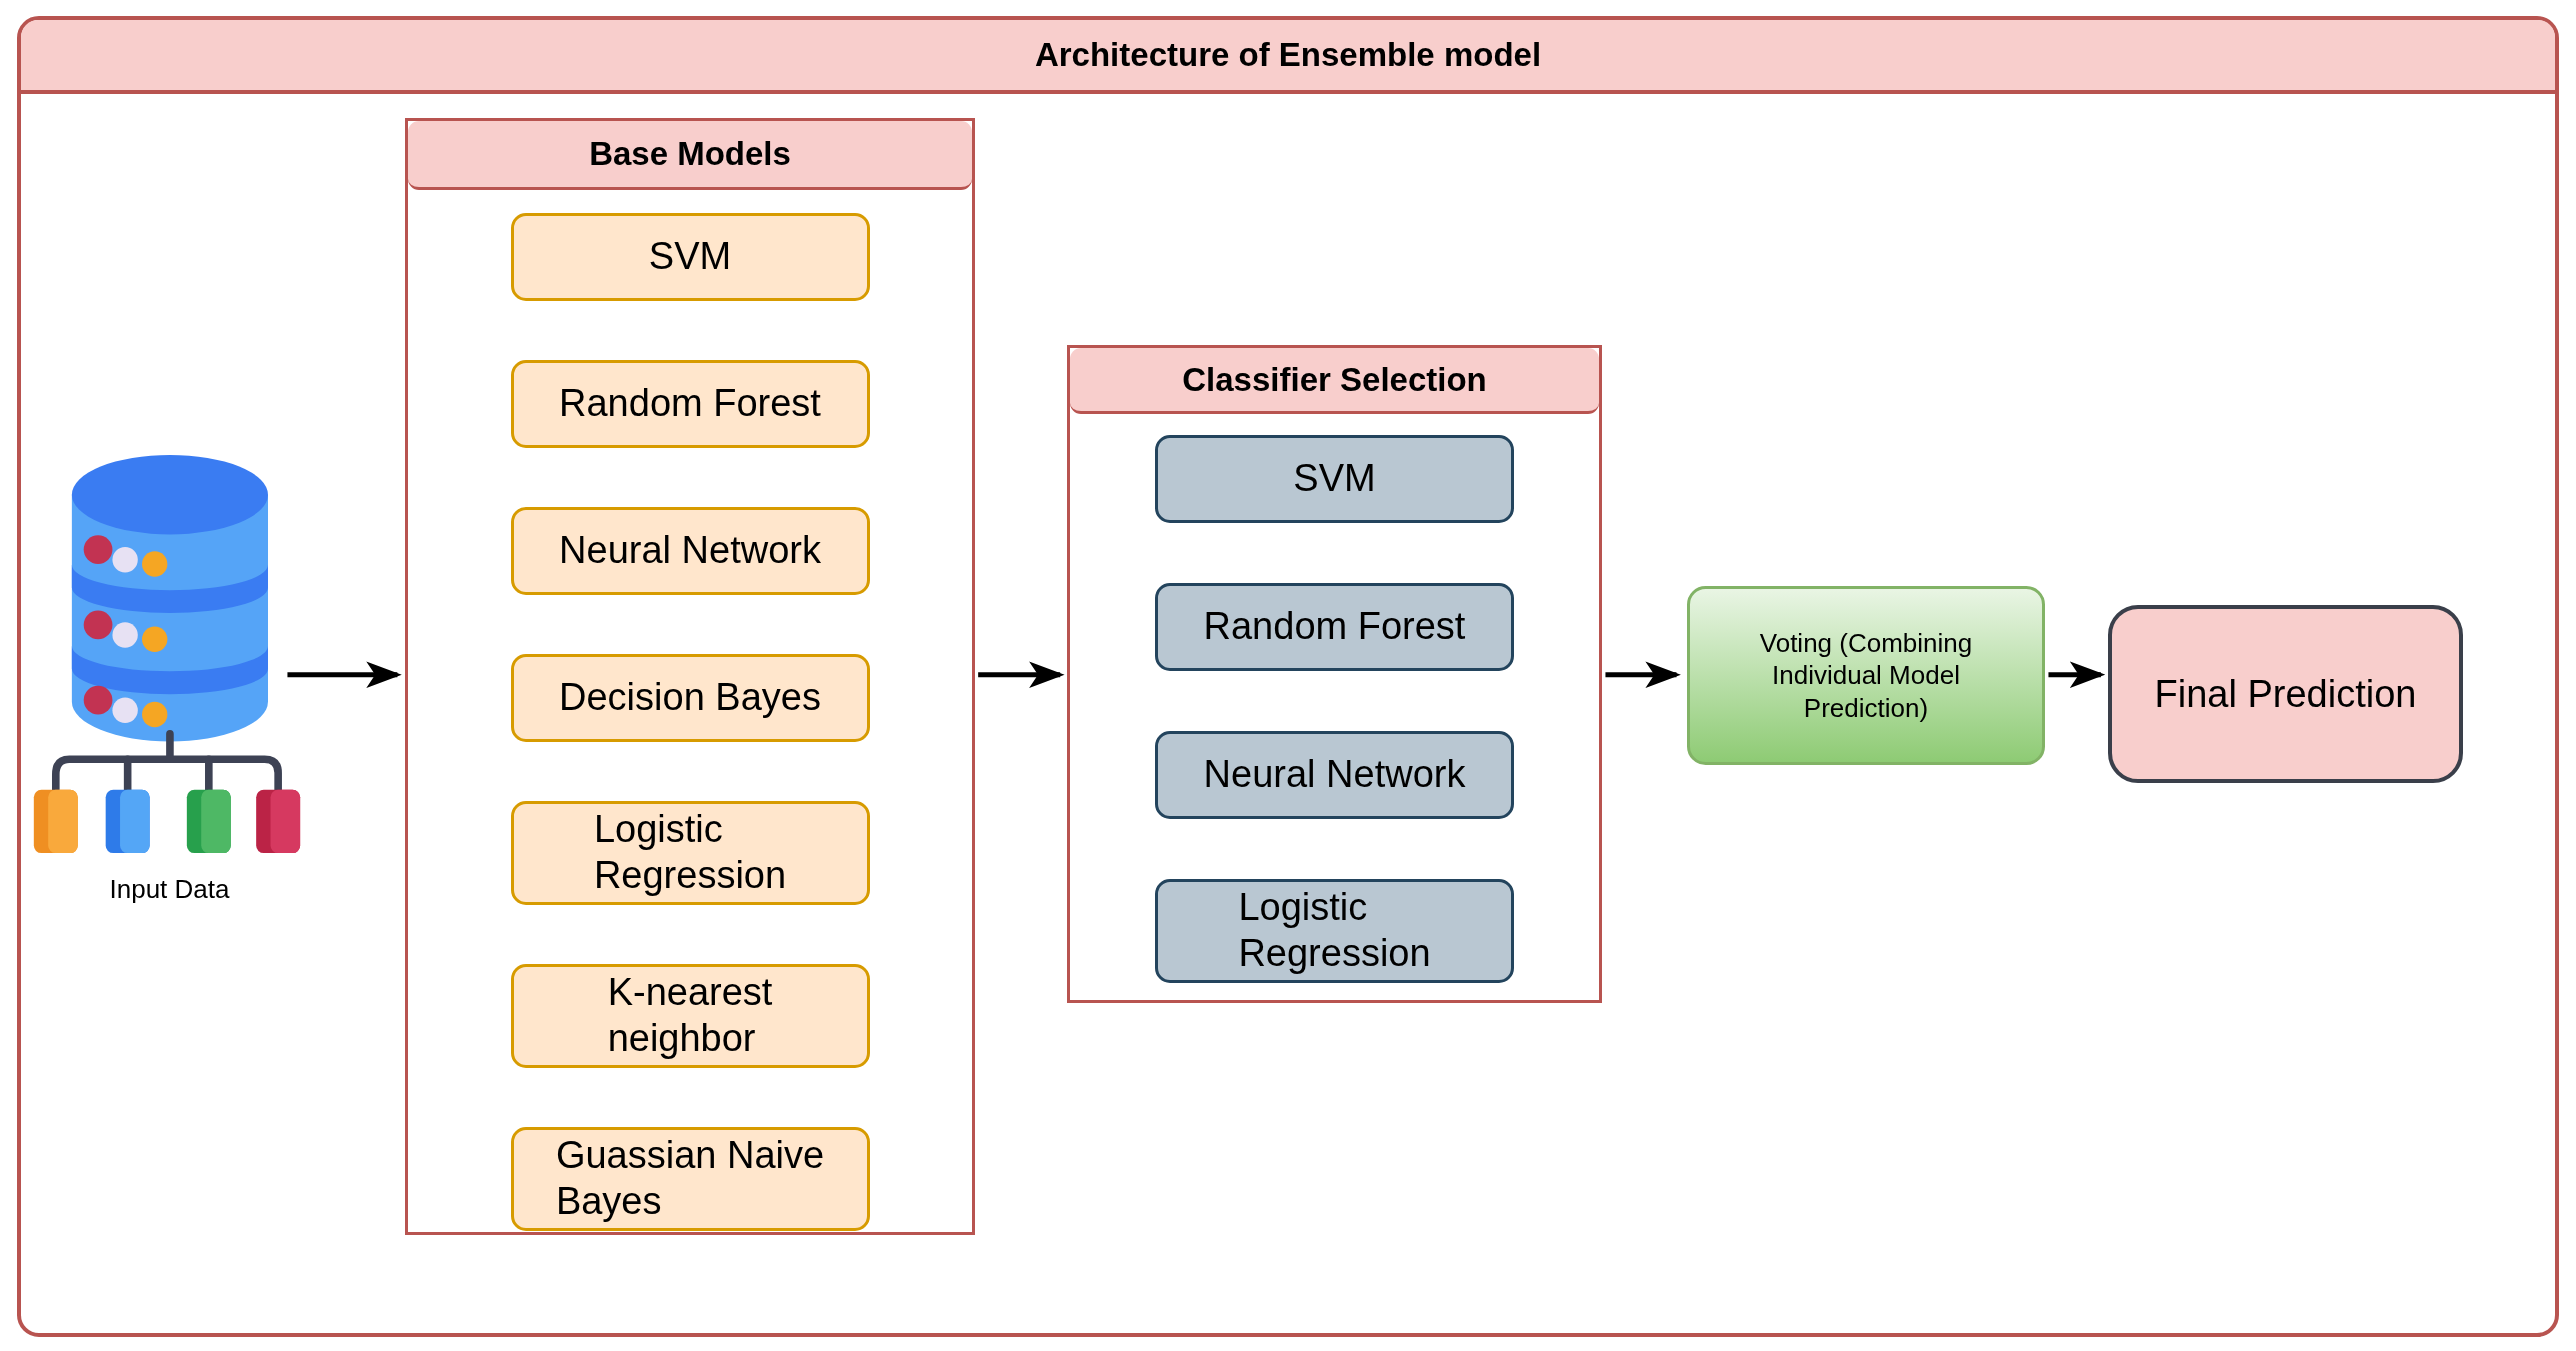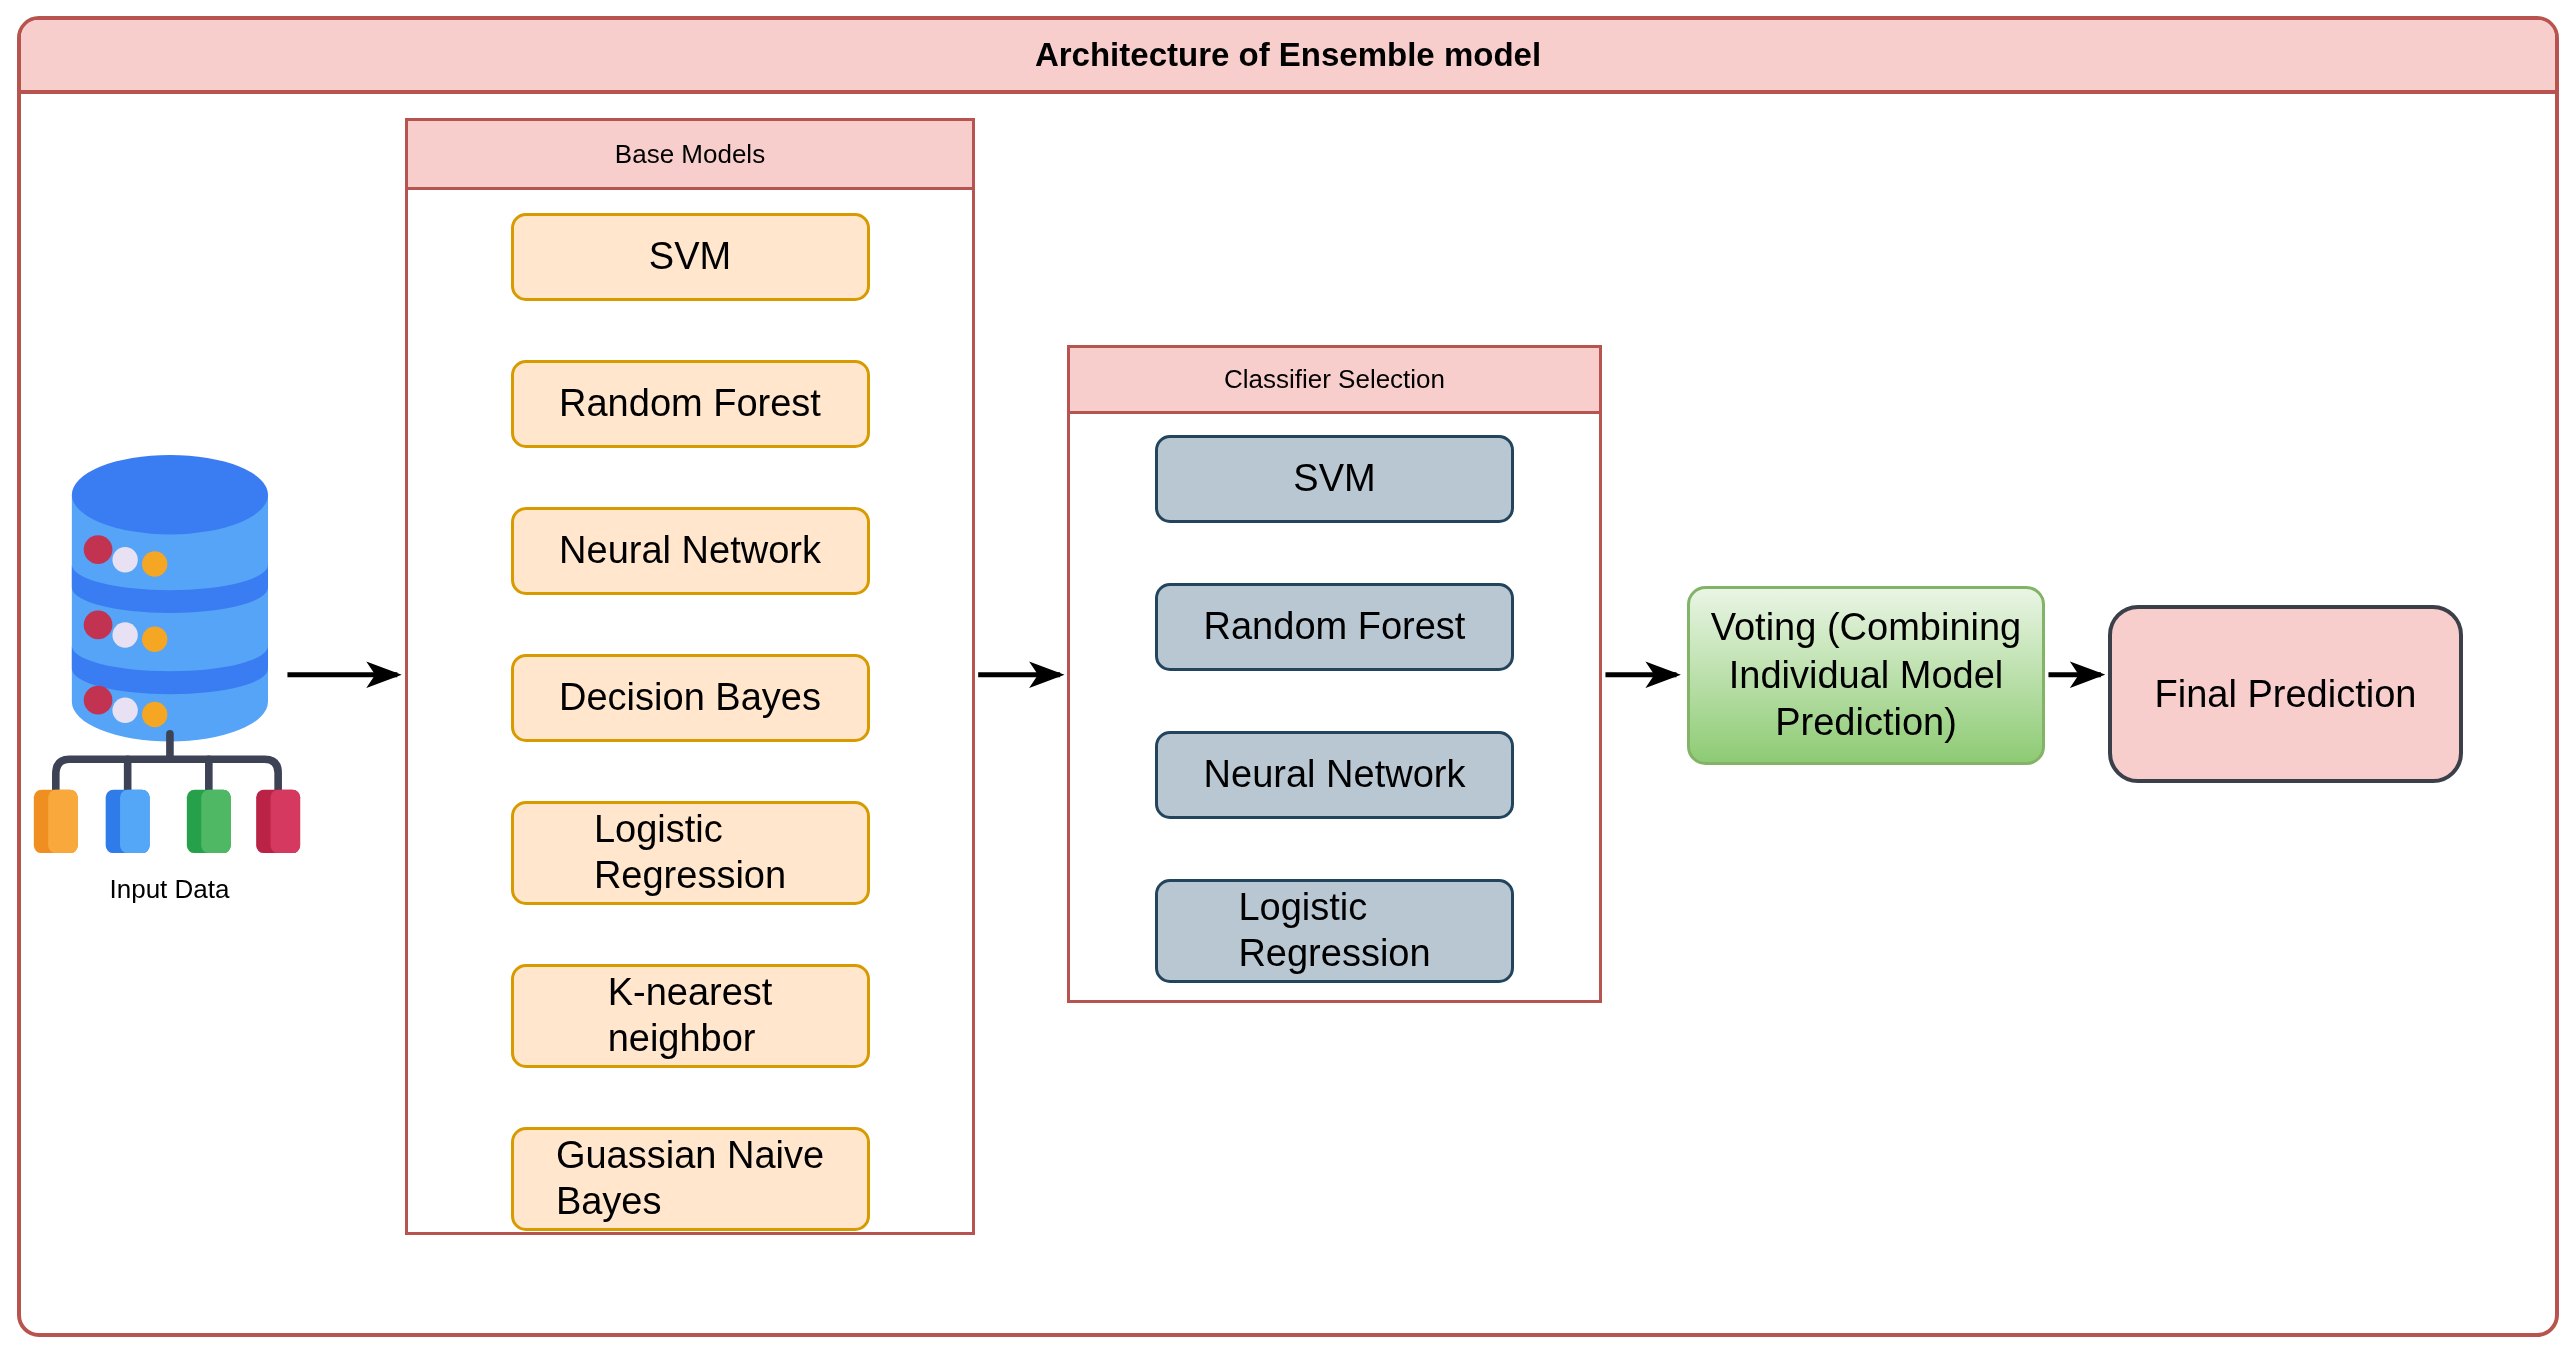"Base Models" .group-header { border-radius: none -> 11px; font-size: 26px -> 33px; font-weight: normal -> bold }
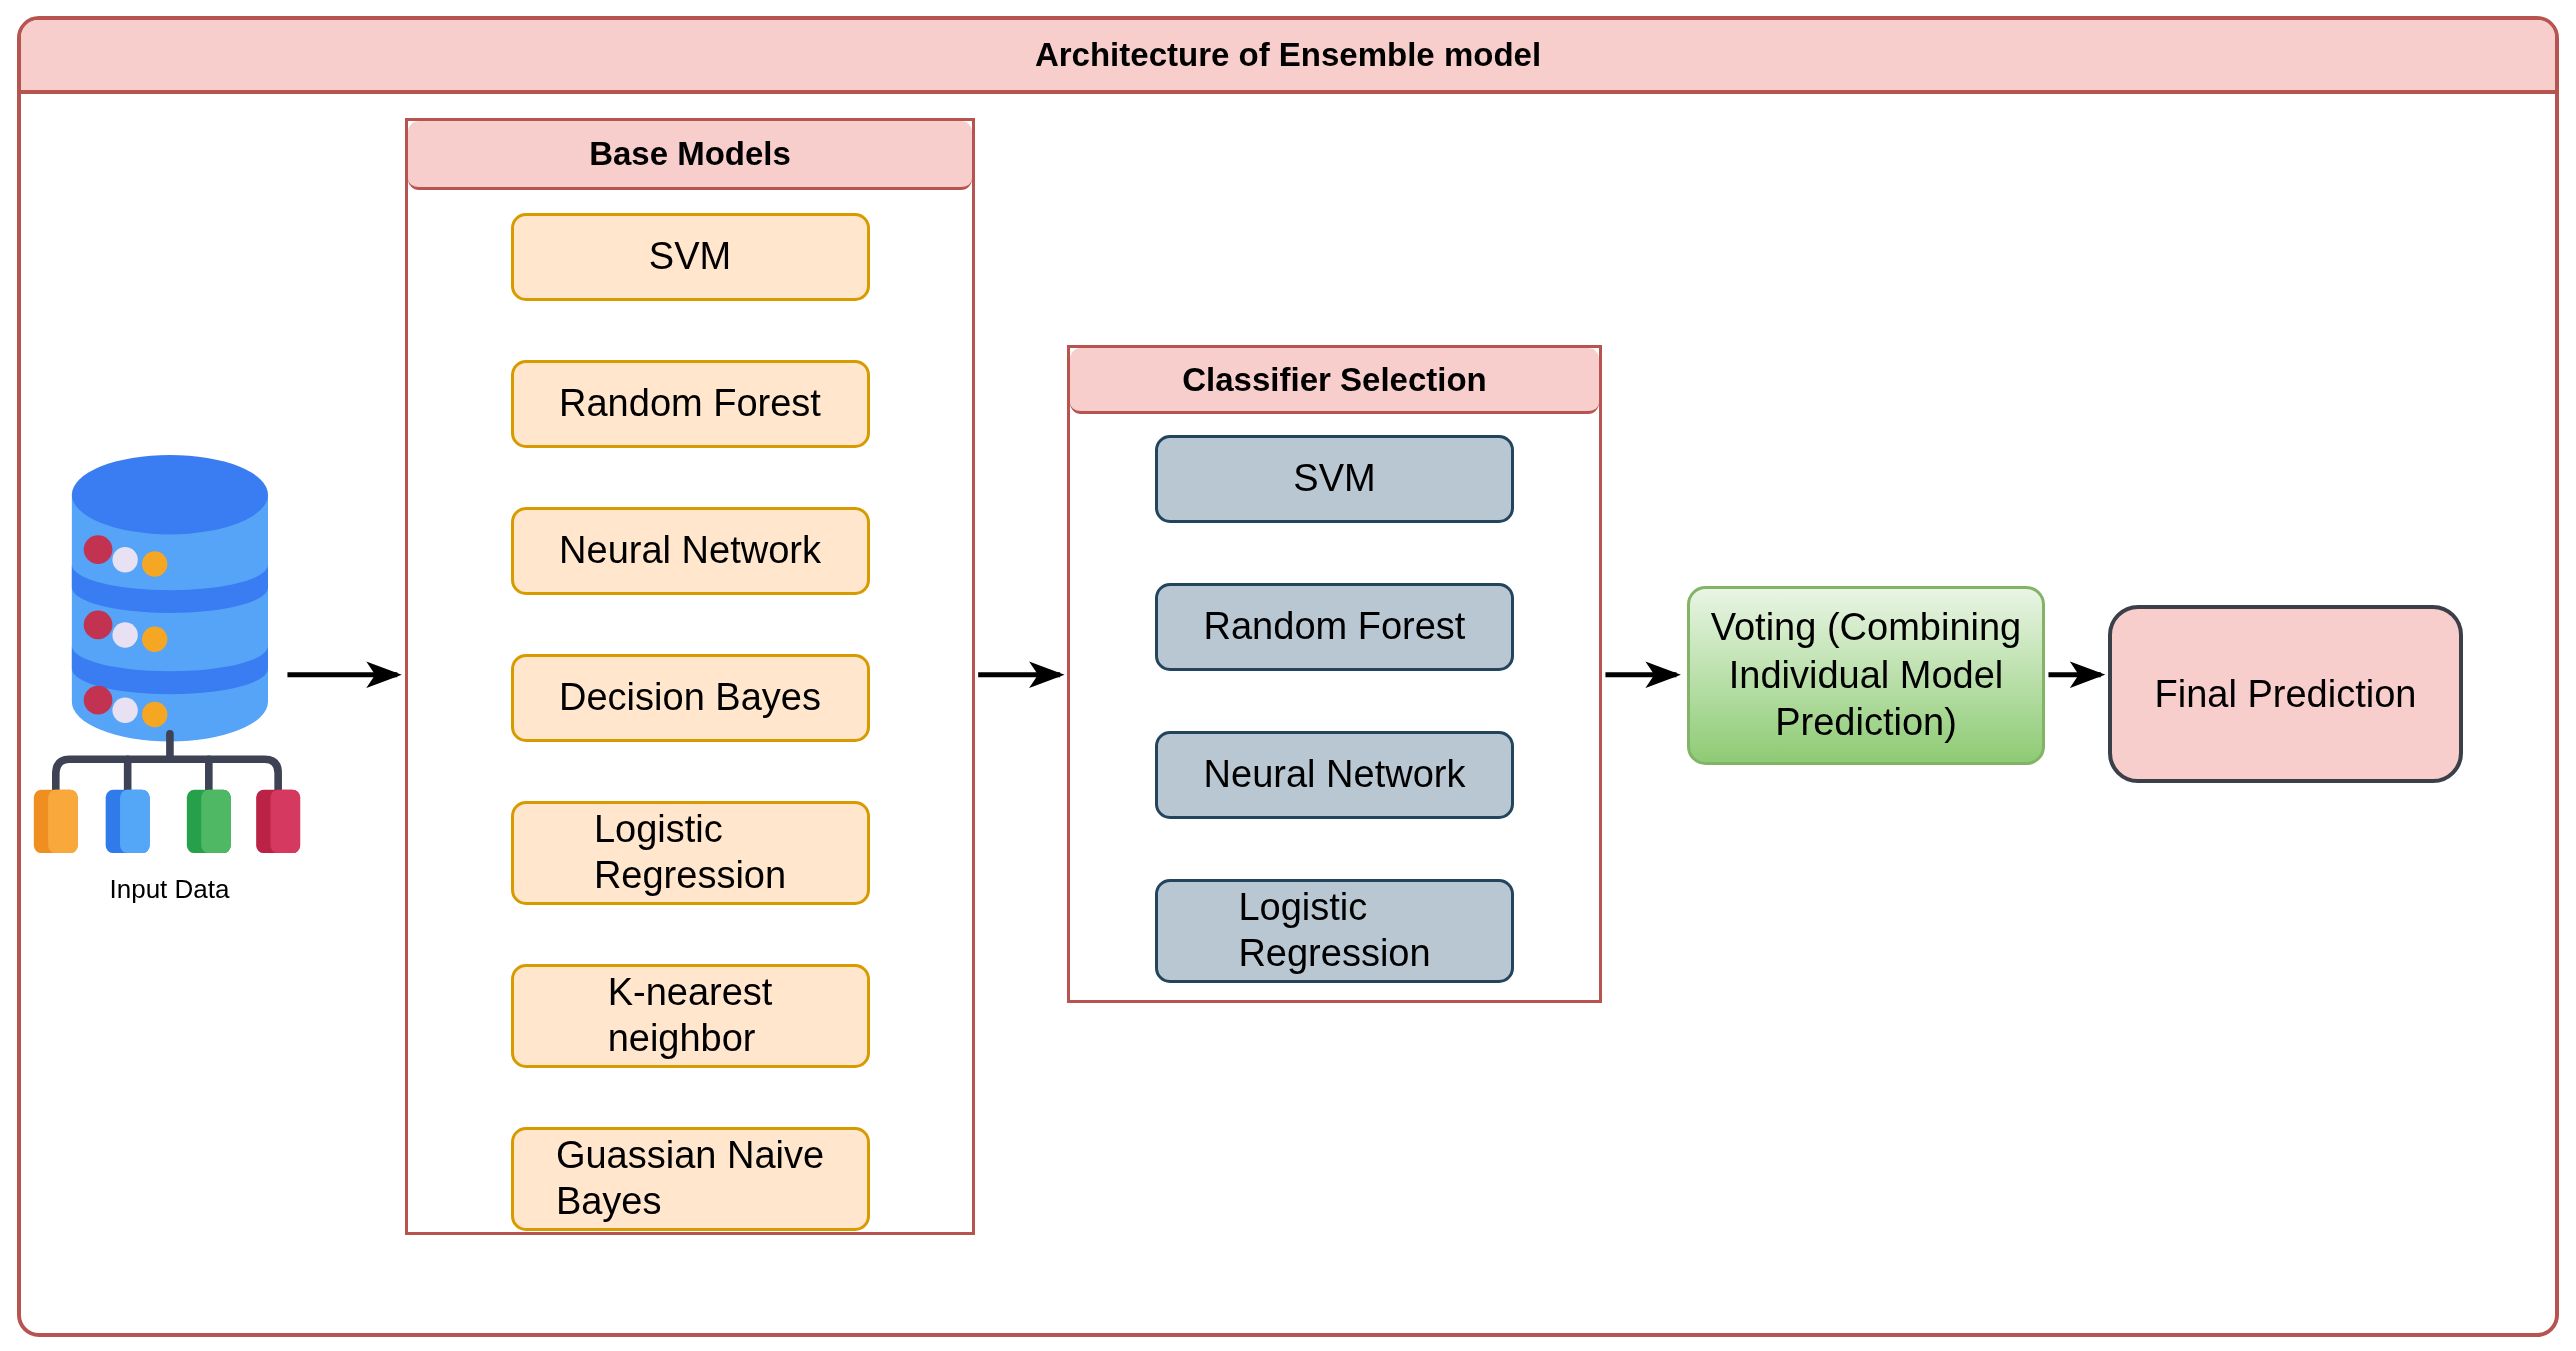"Voting (Combining" .voting { font-size: 38px -> 26px }
